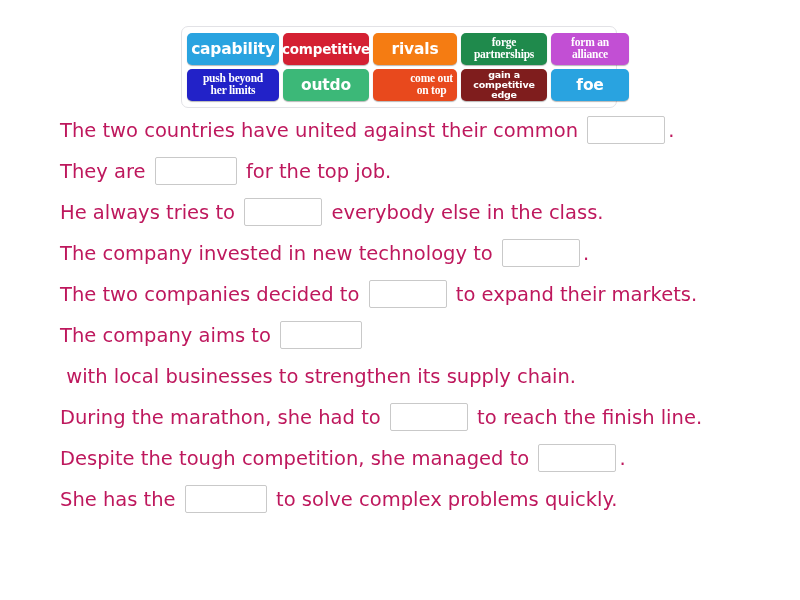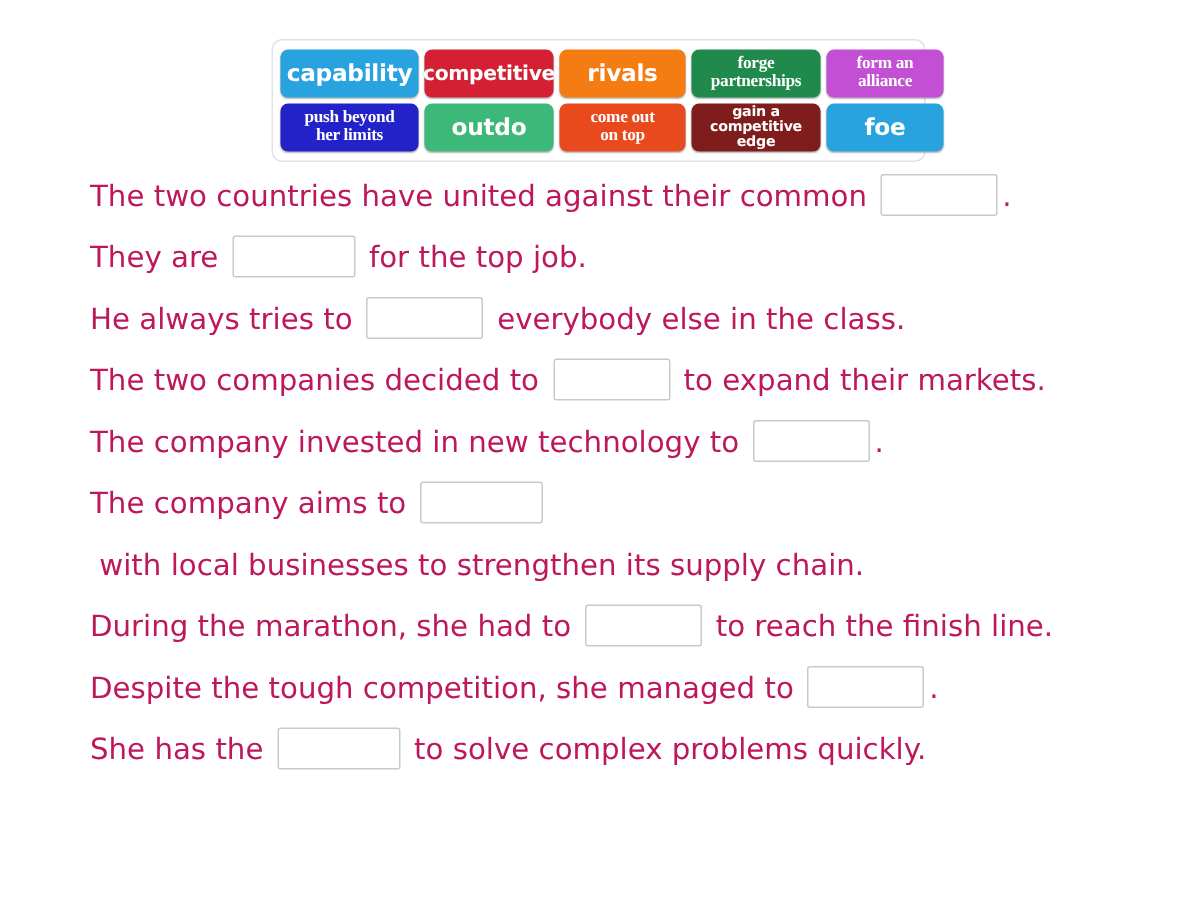"come out" div.tile { justify-content: none -> flex-end }
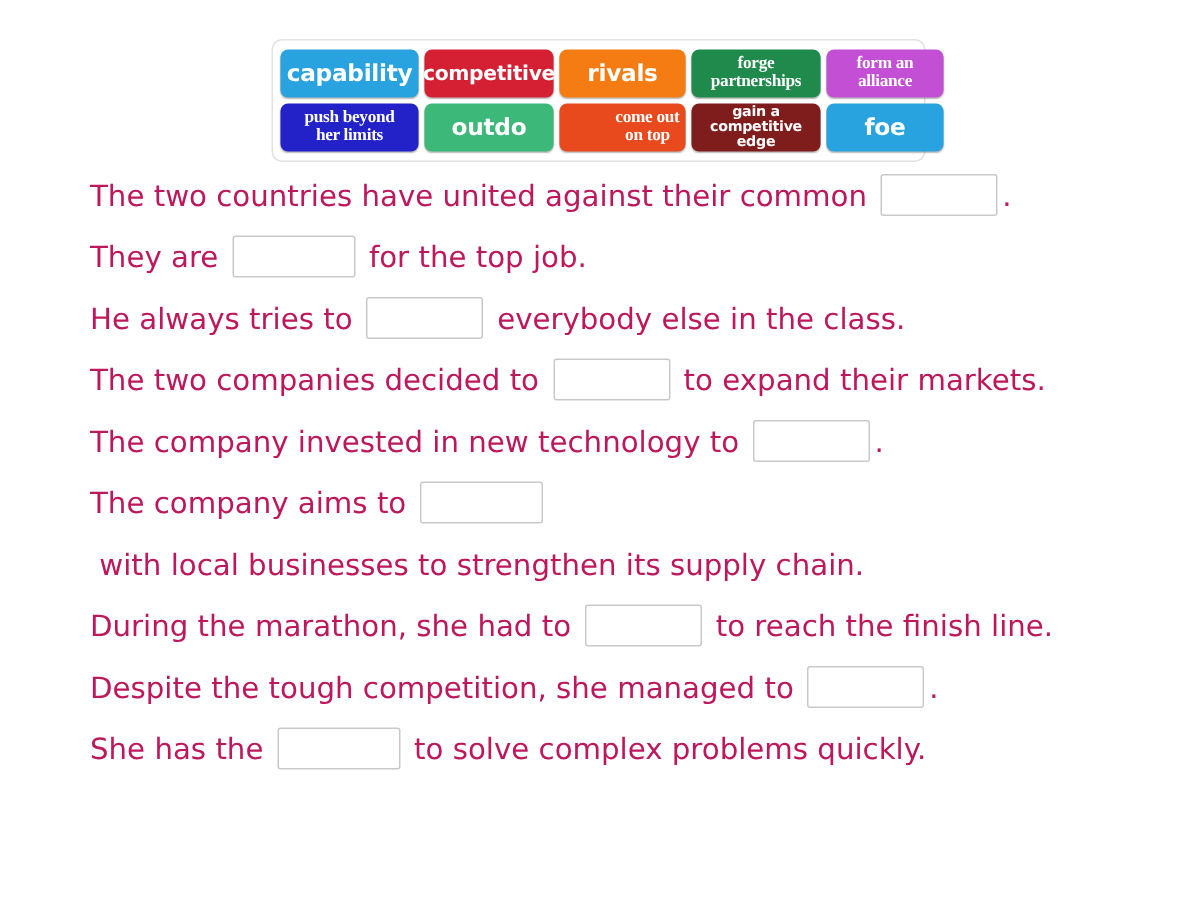"The two companies decided to" div.sentence { order: before "The company invested in new" -> after "The company invested in new" }
